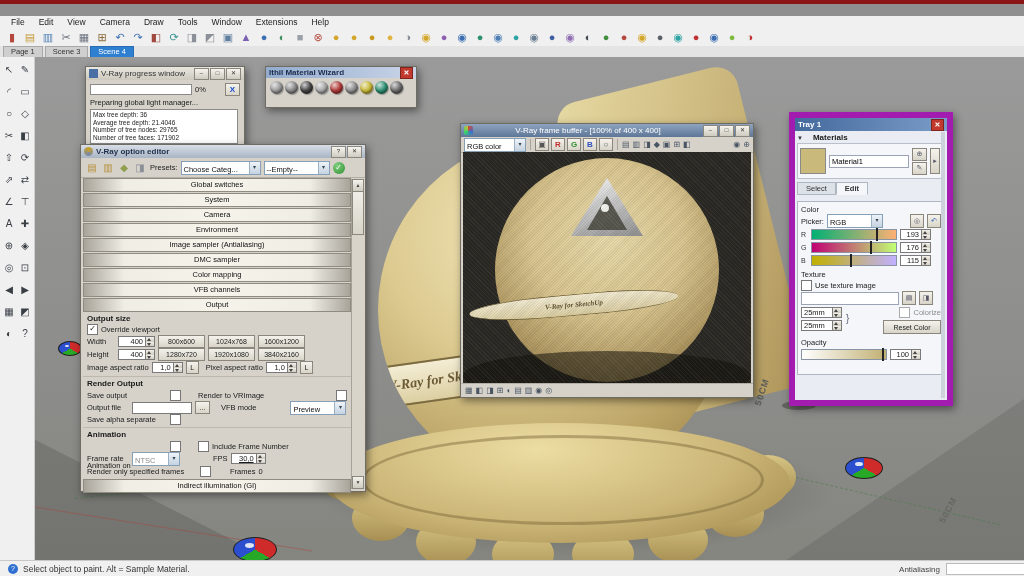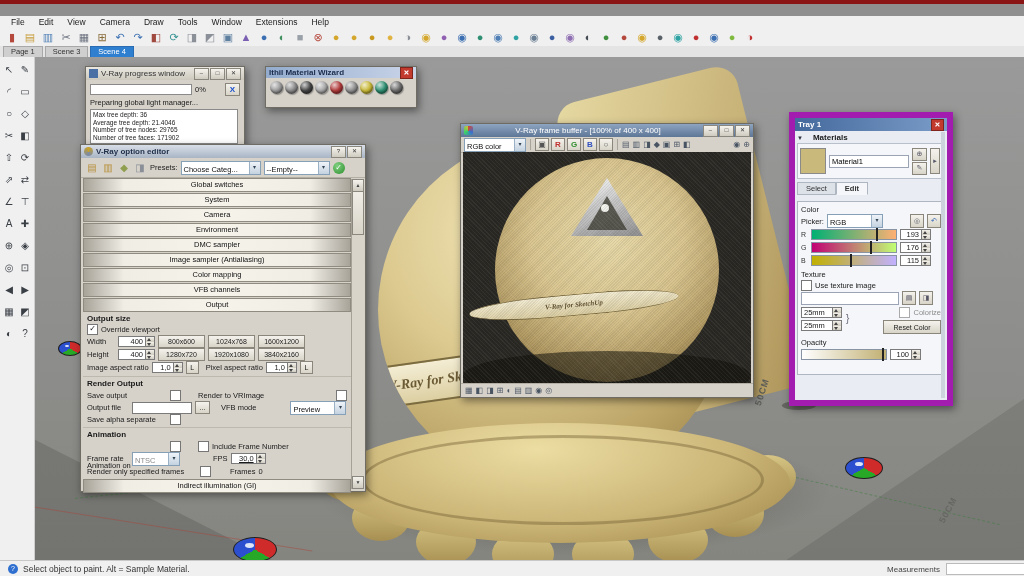"DMC sampler" div.sec { order: before "Image sampler (Antialiasing)" -> after "Image sampler (Antialiasing)" }
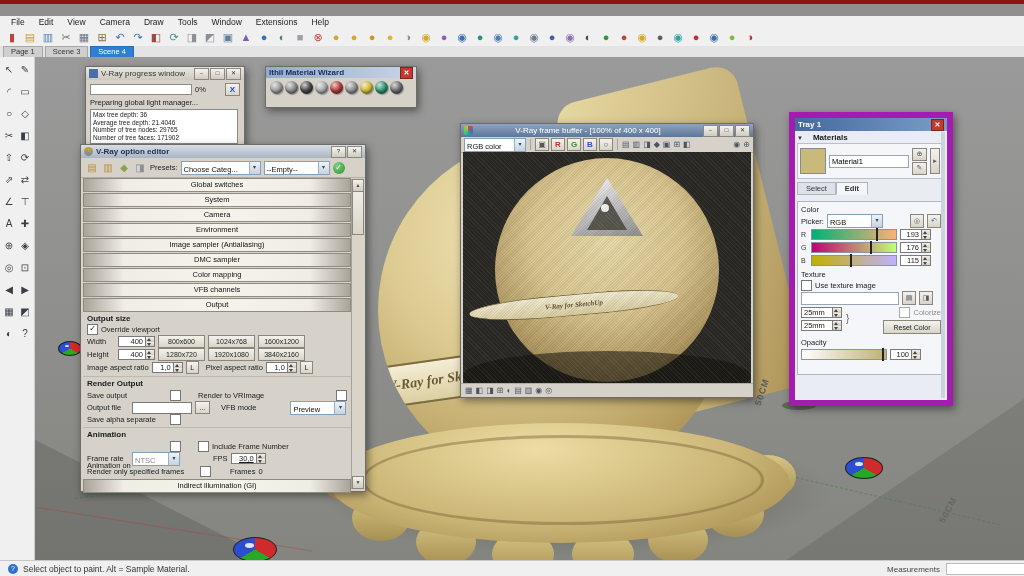"Measurements" span { text: Measurements -> Antialiasing }
